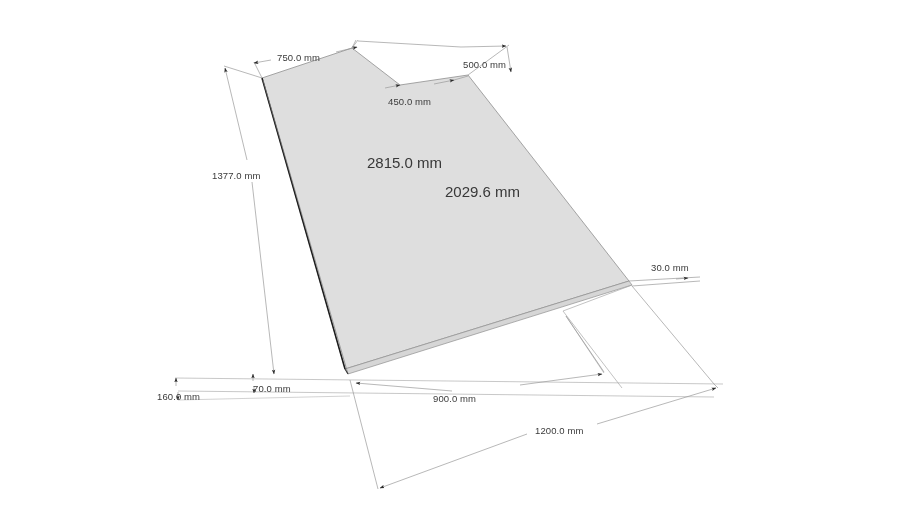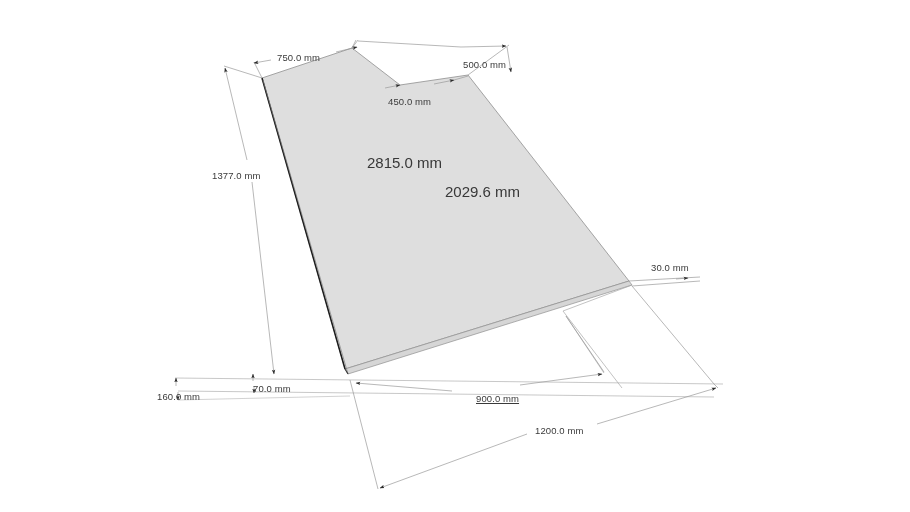"900.0 mm" div.dim-label { left: 476px -> 433px; text-decoration: underline -> none }
